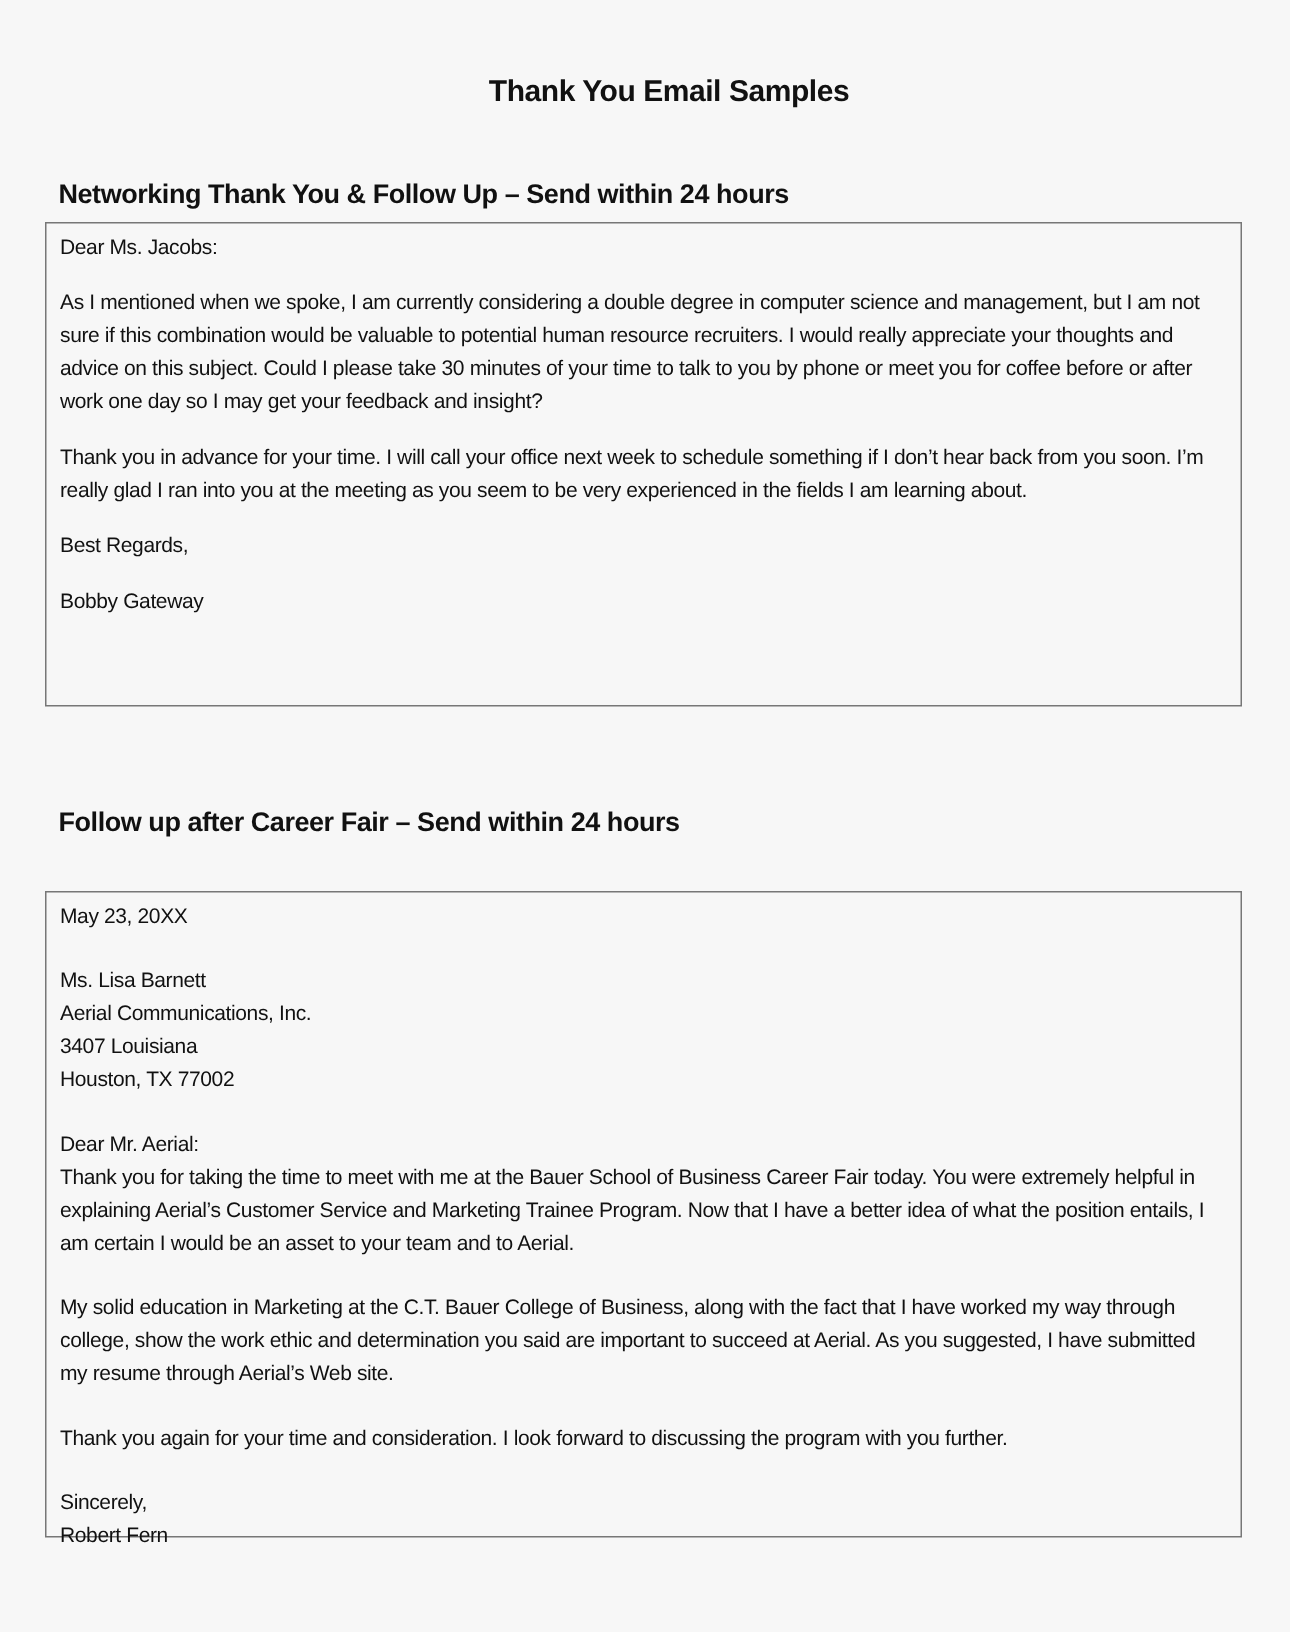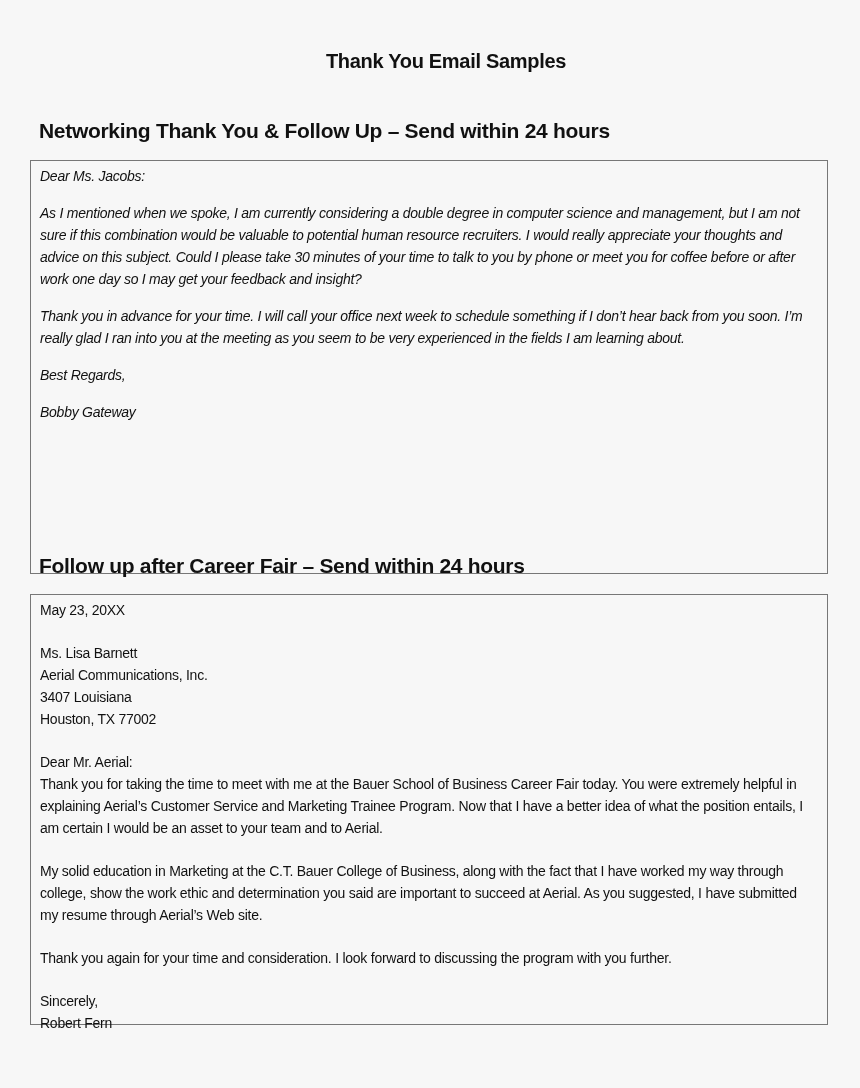"Networking Thank You & Follow" .section-heading { font-size: 21px -> 18px }
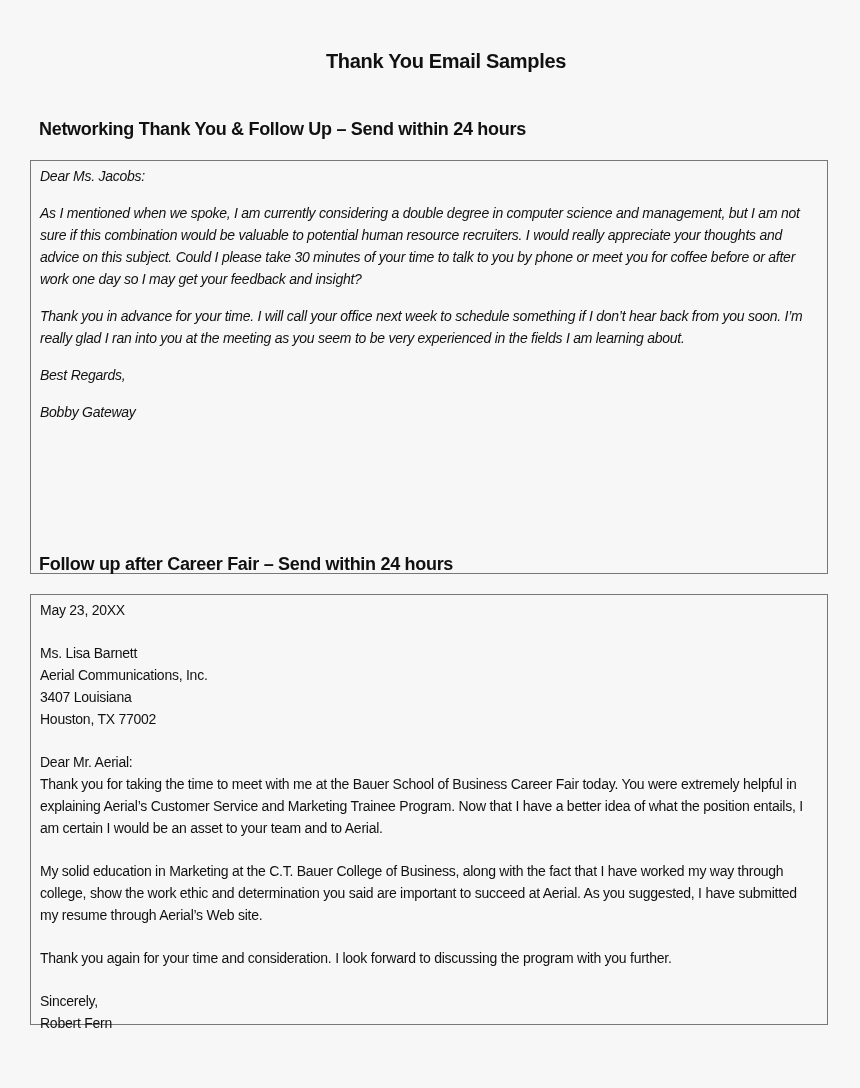"Dear Ms. Jacobs:" div.box { font-style: italic -> none; height: 414px -> 323px; top: 160px -> 148px }
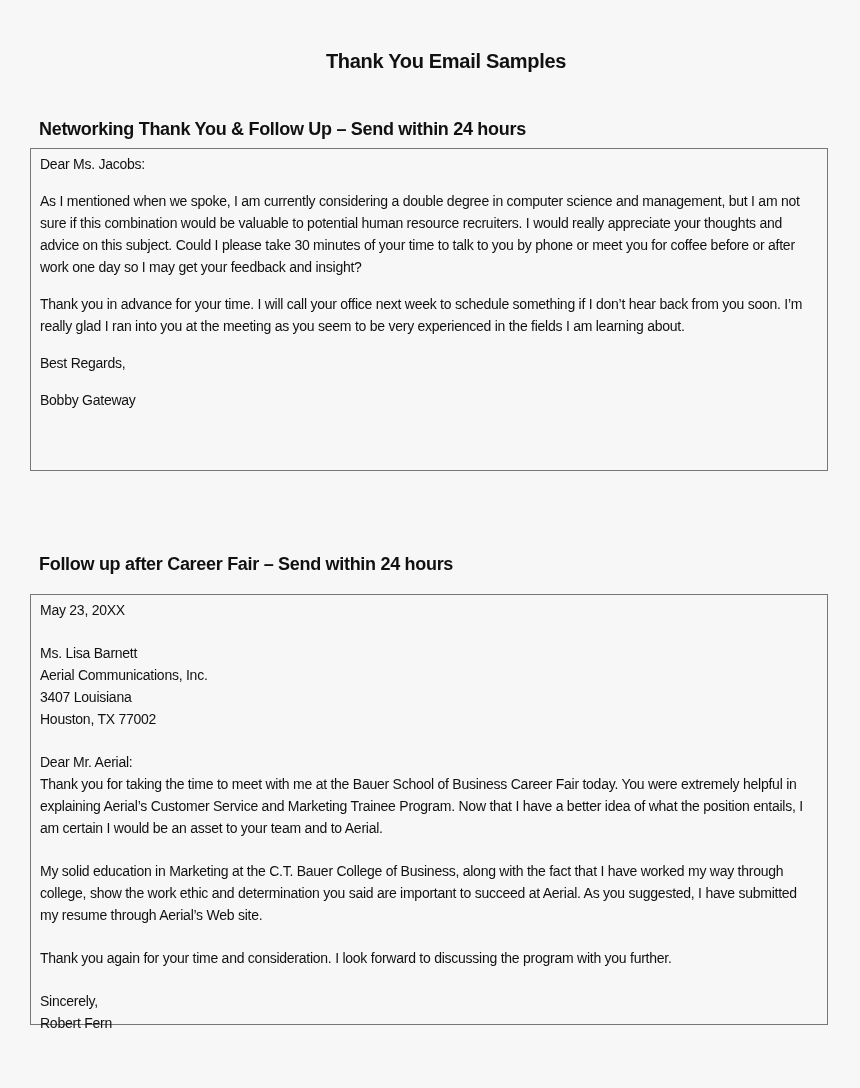"Follow up after Career Fair" h2.section-heading { top: 554px -> 538px }
